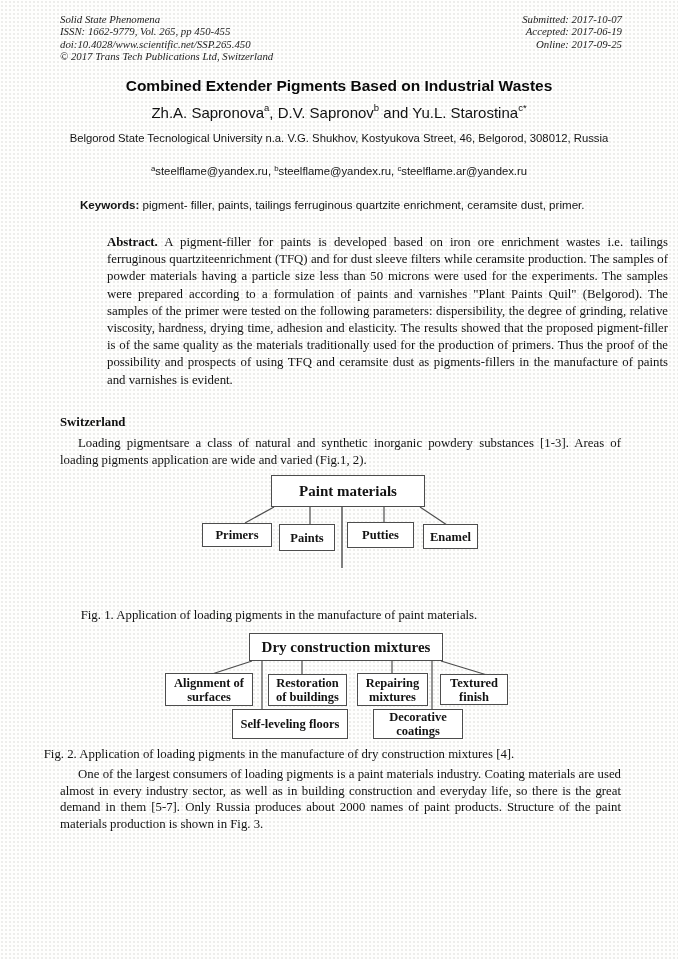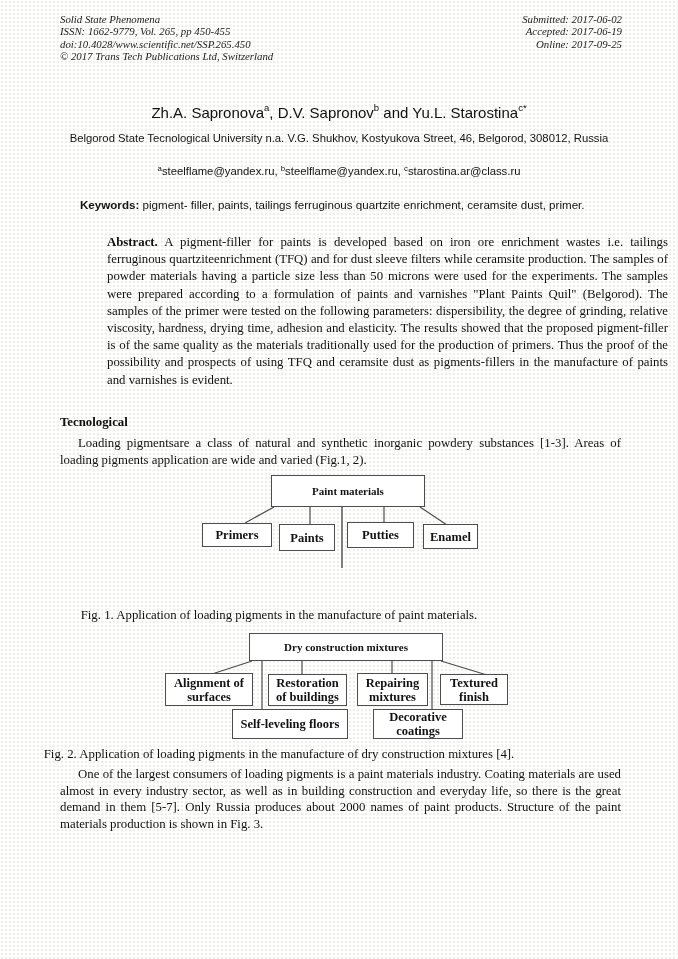"Submitted: 2017-06-02" div { text: 2017-06-02 -> 2017-10-07 }
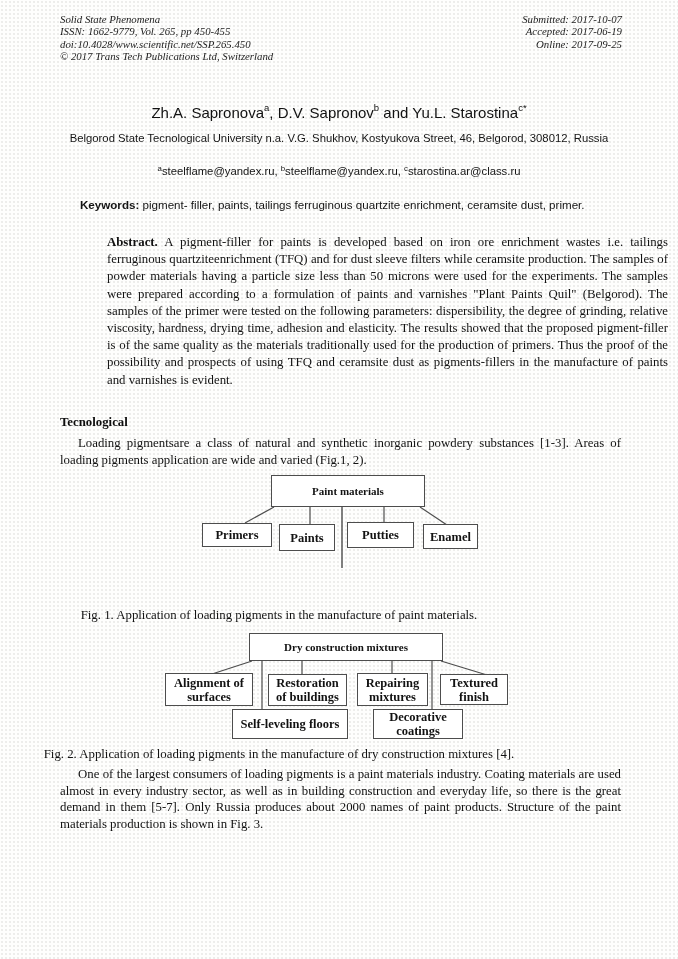"Combined Extender Pigments Based on" div.abs { html: none -> <div>Combined Extender Pigments Based on Industrial Wastes</div> }
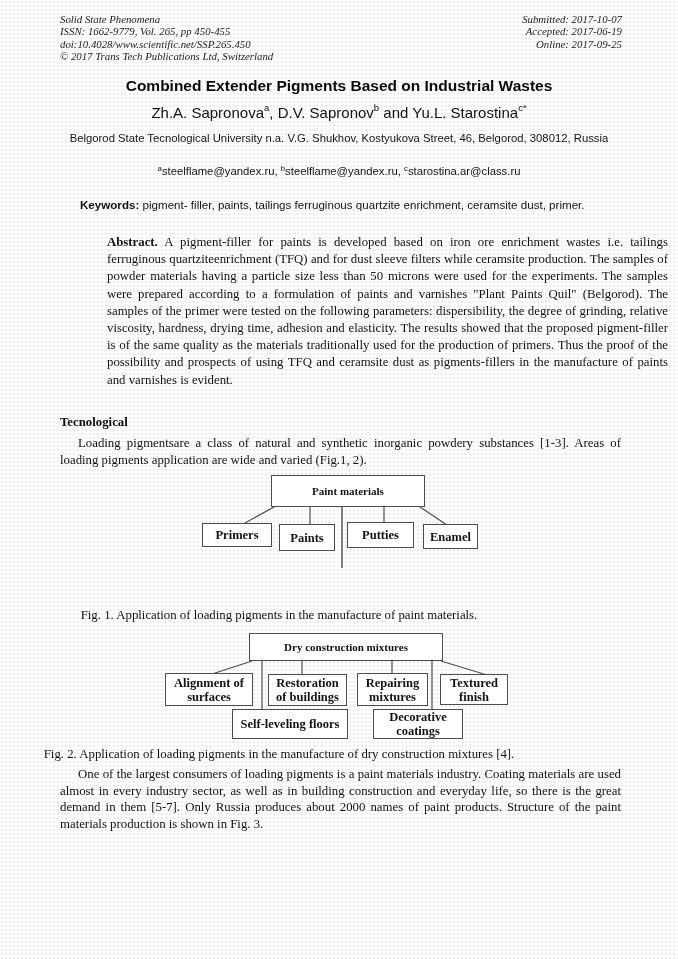"starostina.ar@class.ru" span { text: starostina.ar@class.ru -> steelflame.ar@yandex.ru }
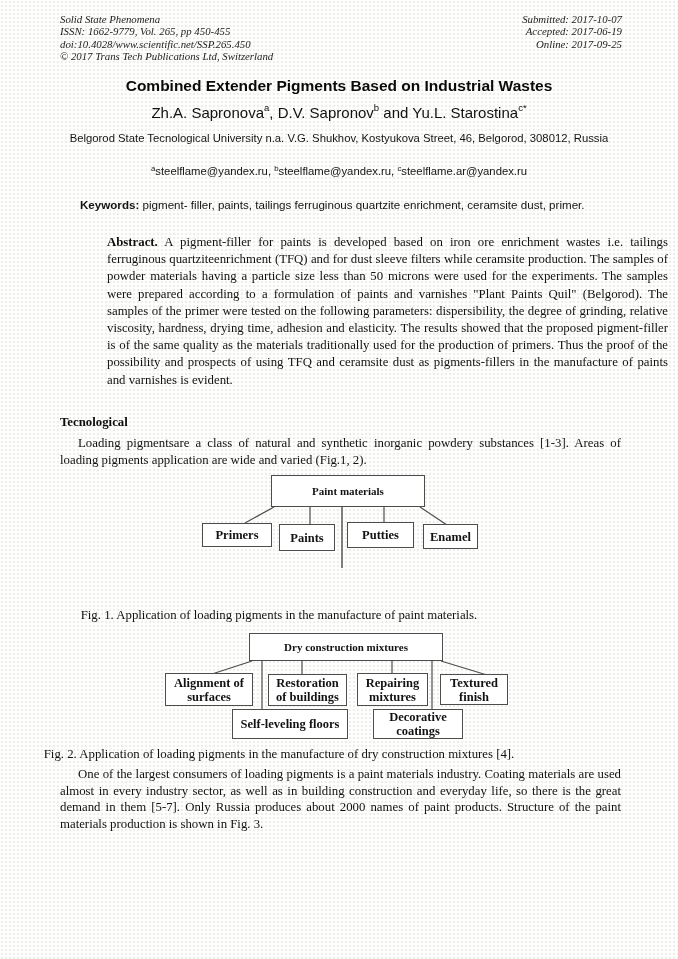"Tecnological" div.abs { text: Tecnological -> Switzerland }
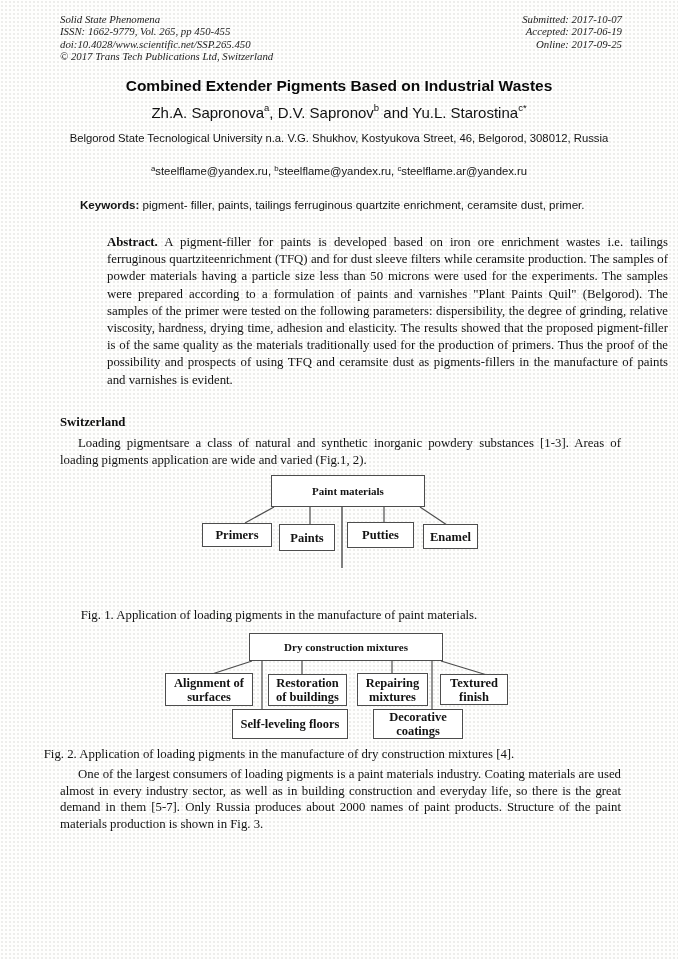"Paint materials" .dbox.big { font-size: 11px -> 15px }
